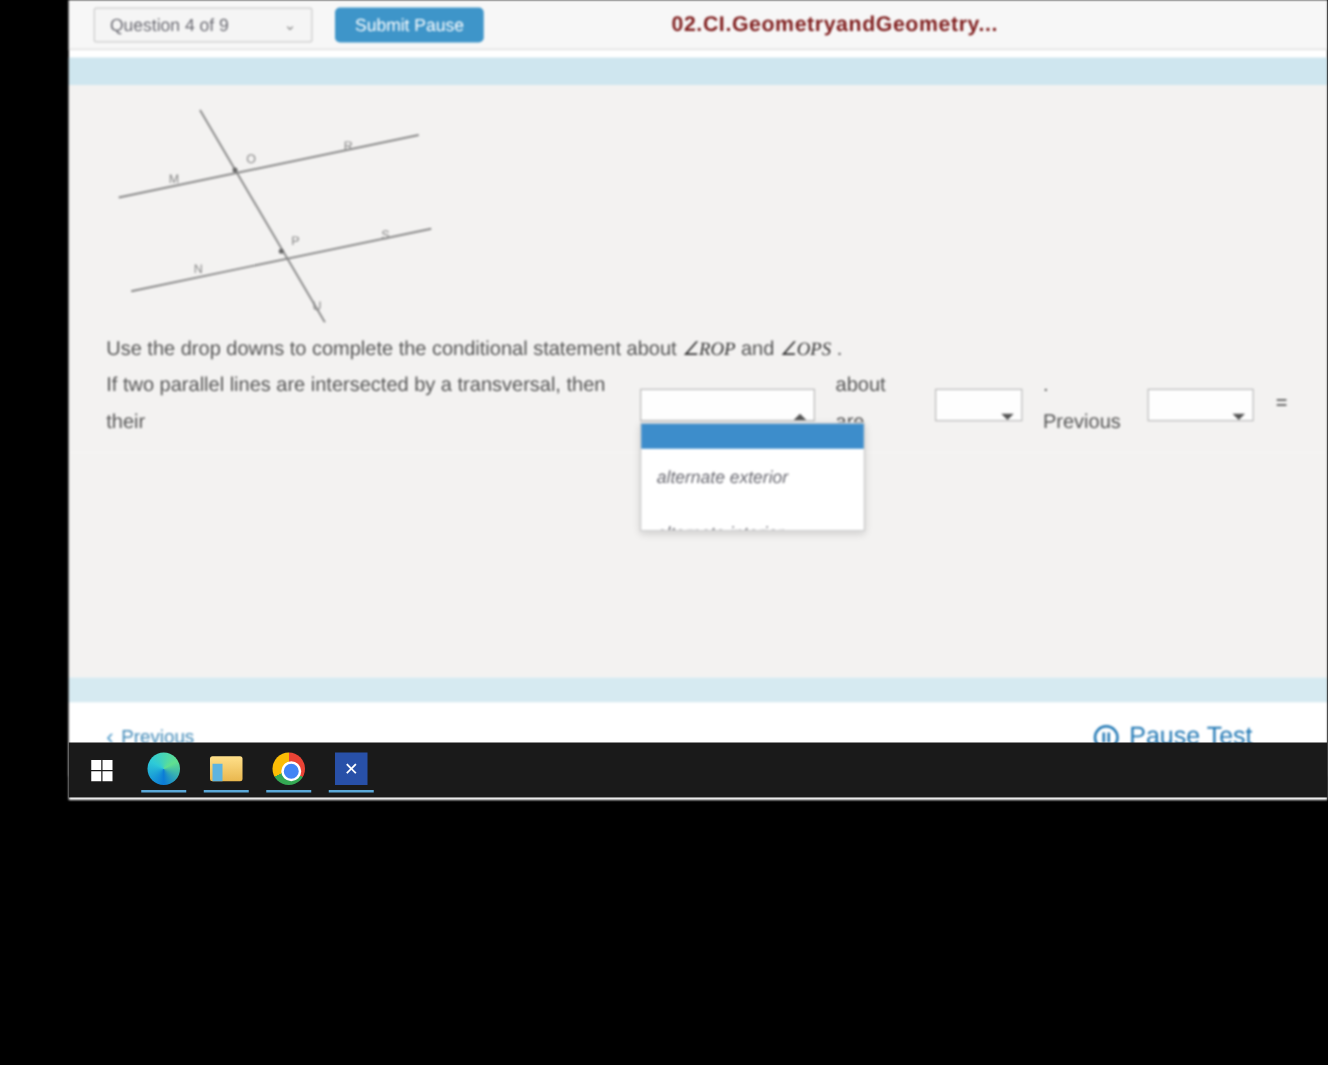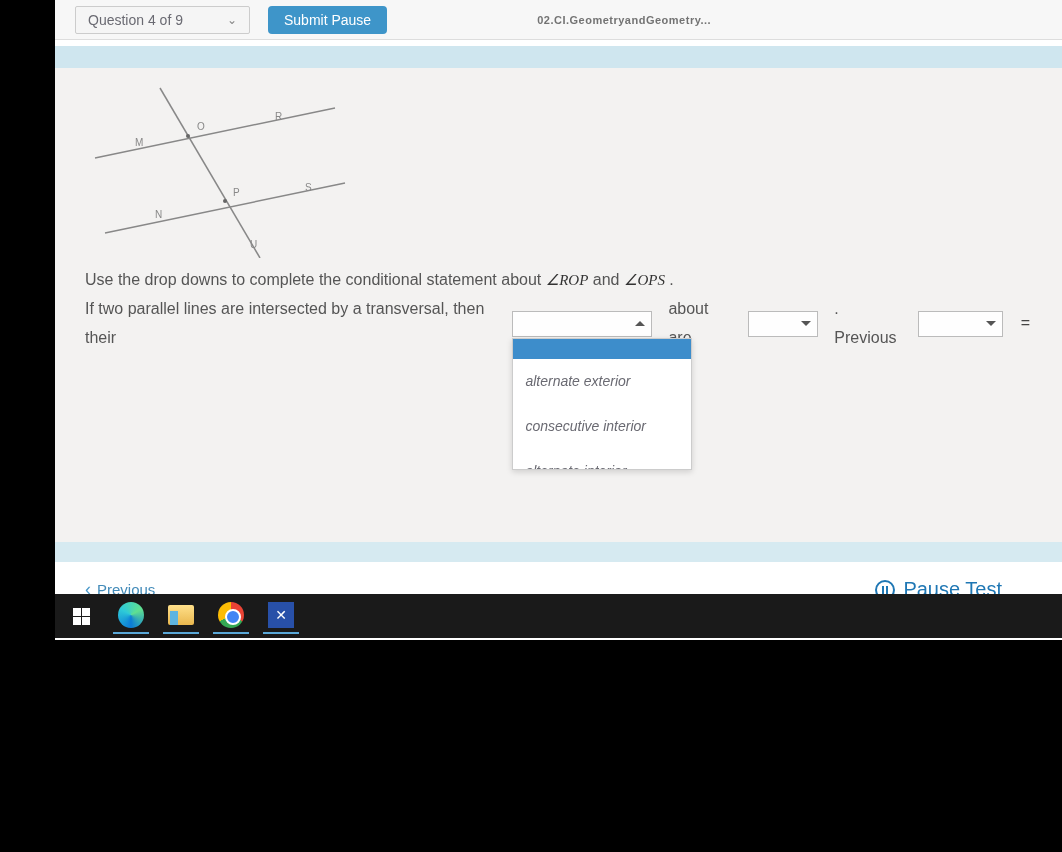"02.CI.GeometryandGeometry..." .title-area { color: #737373 -> #7f1d1d; font-size: 11px -> 17px }
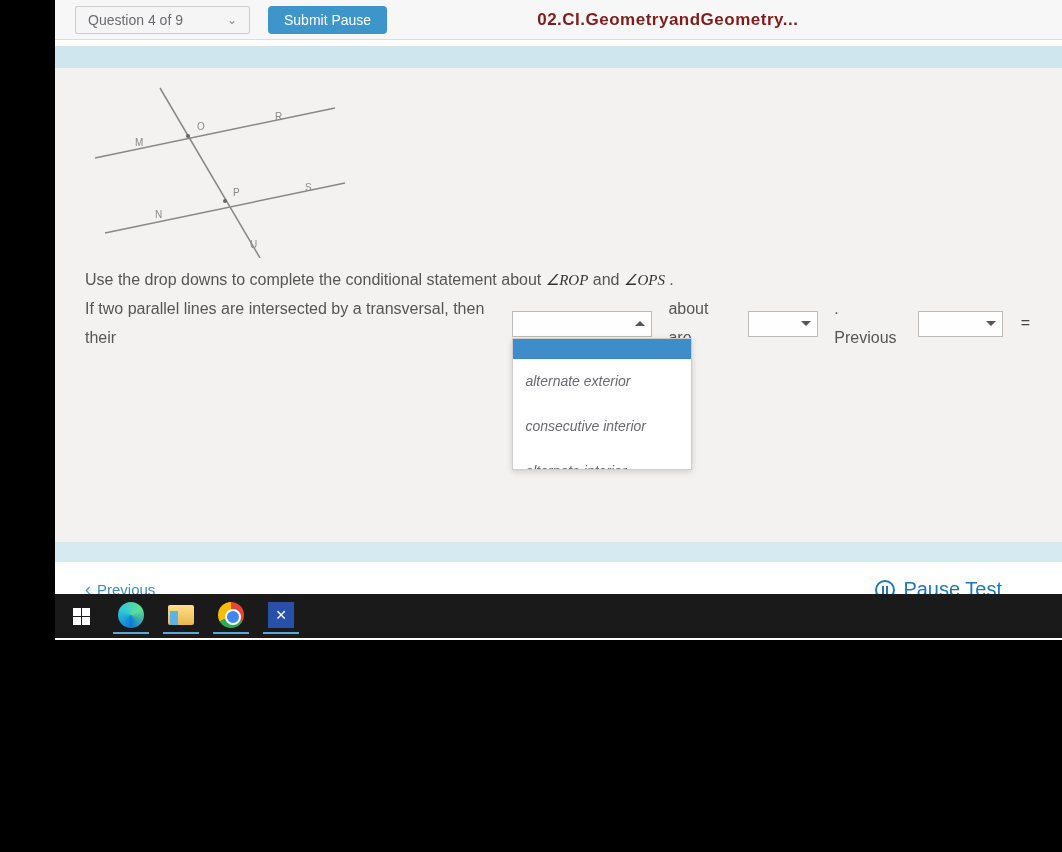"alternate exterior" .dd { align-items: center -> flex-end }
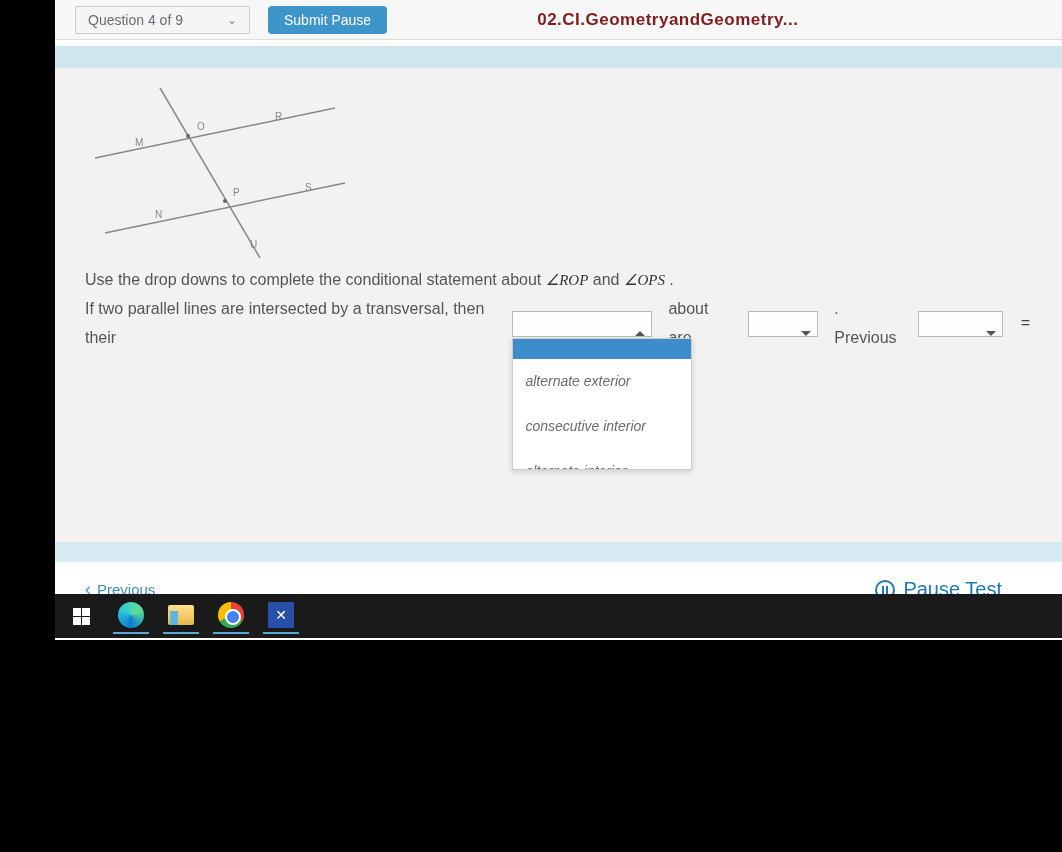"consecutive interior" div.opt { html: <div>consecutive interior</div> -> none }
